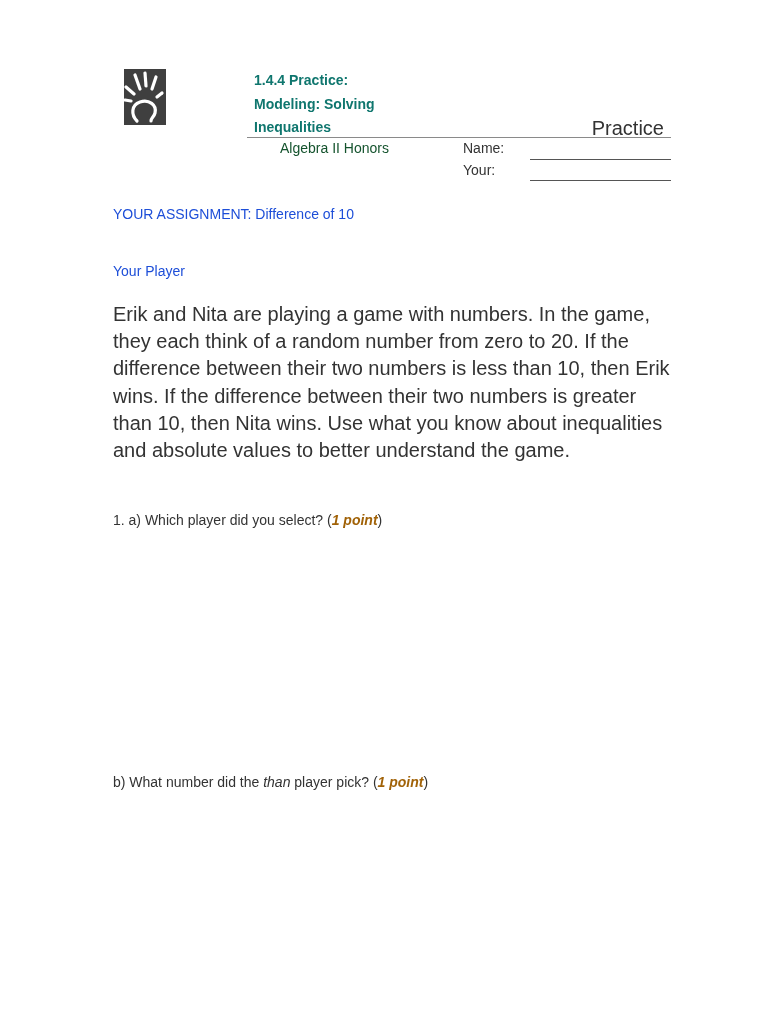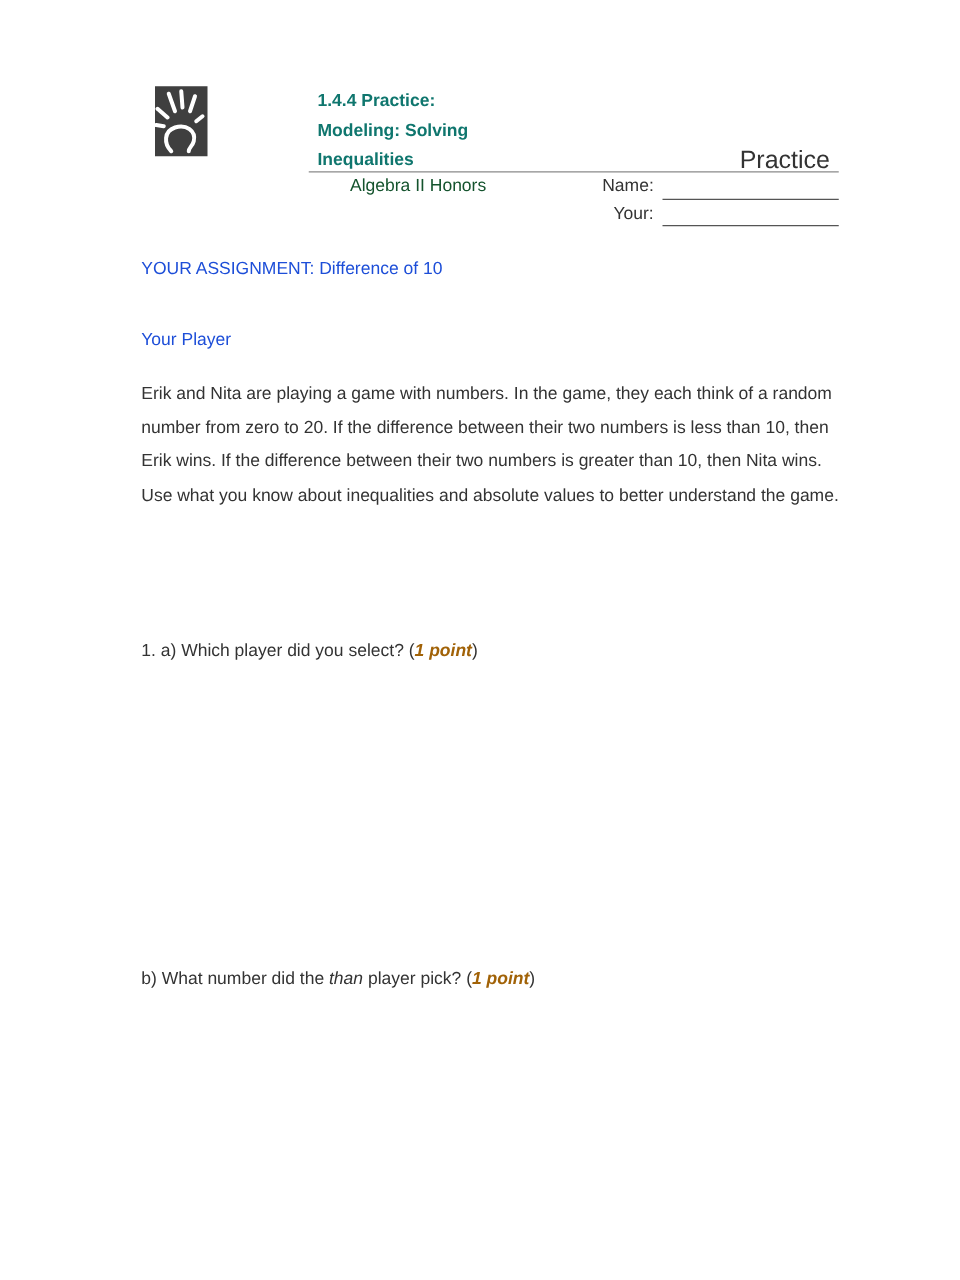"Name:" .field-label { text-align: right -> none }
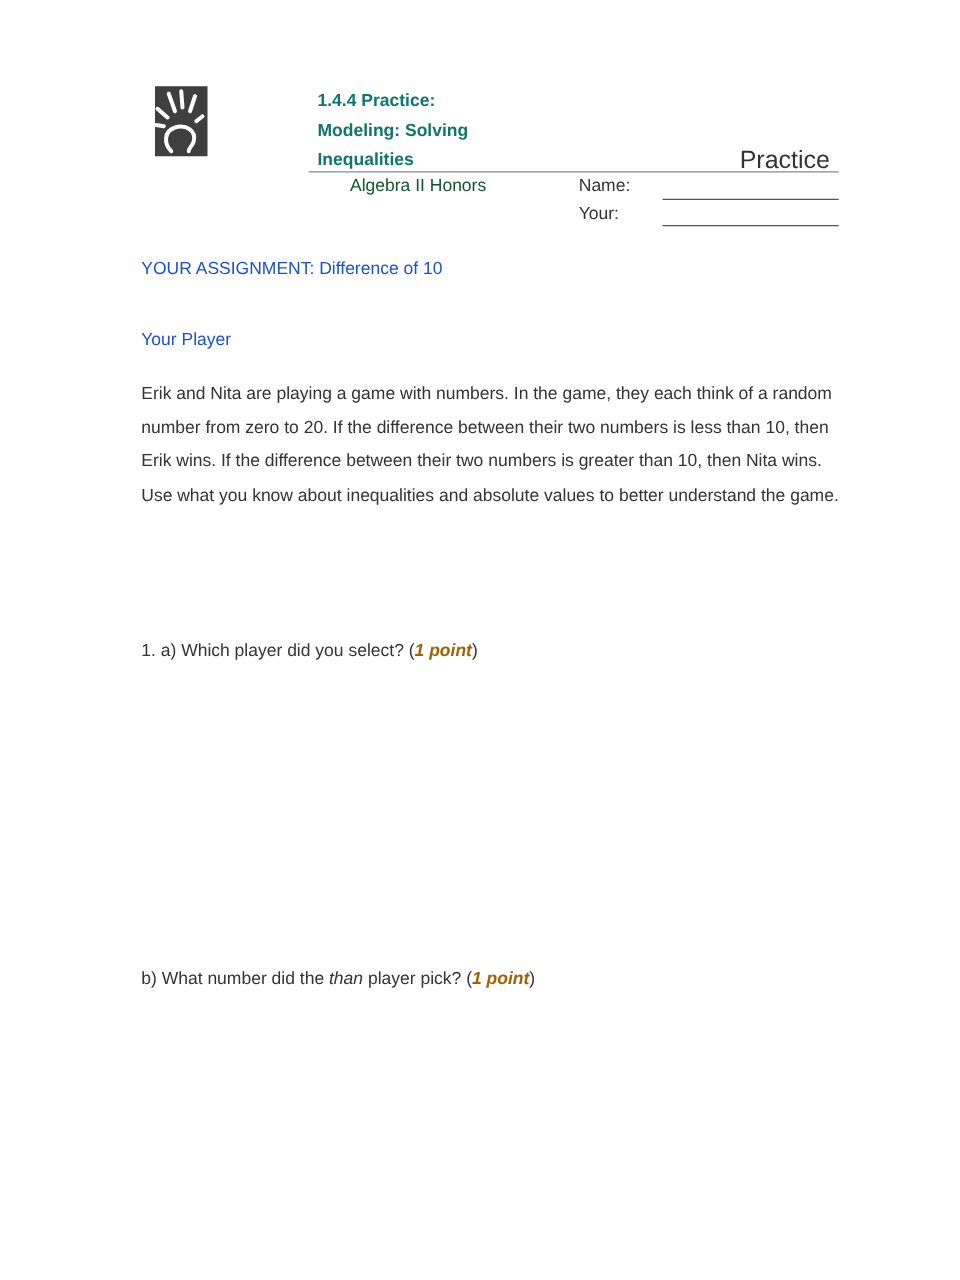"Erik and Nita are playing" .paragraph { font-size: 14px -> 20px }
